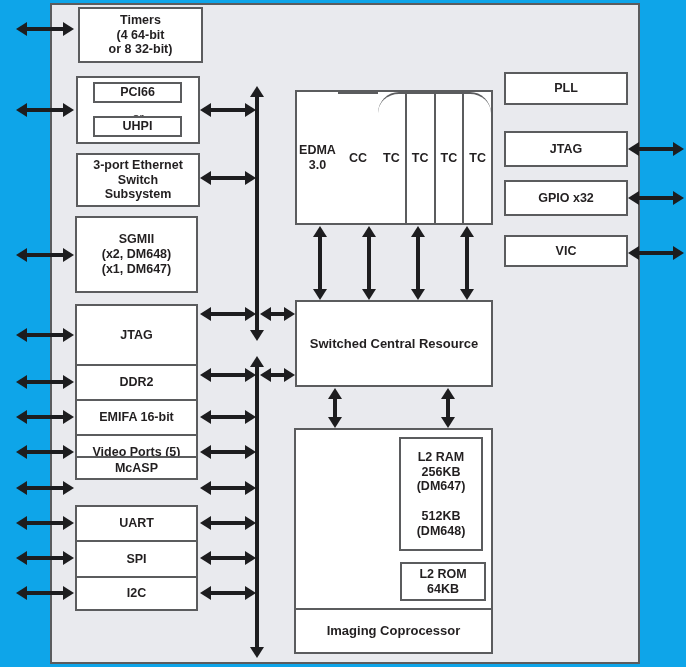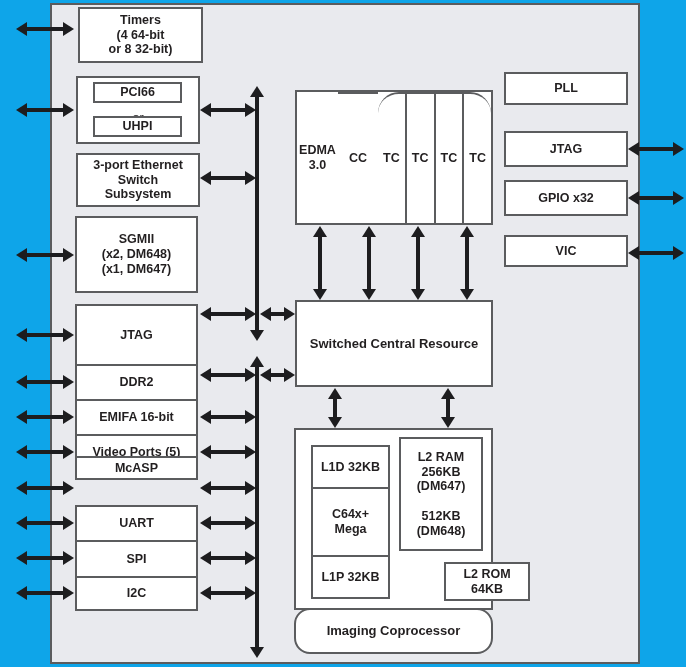"L1D 32KB" div.box { html: <div> <div>L1D 32KB</div> <div>C64x+ Mega</div> <div>L1P 32KB</div> </div> -> none }
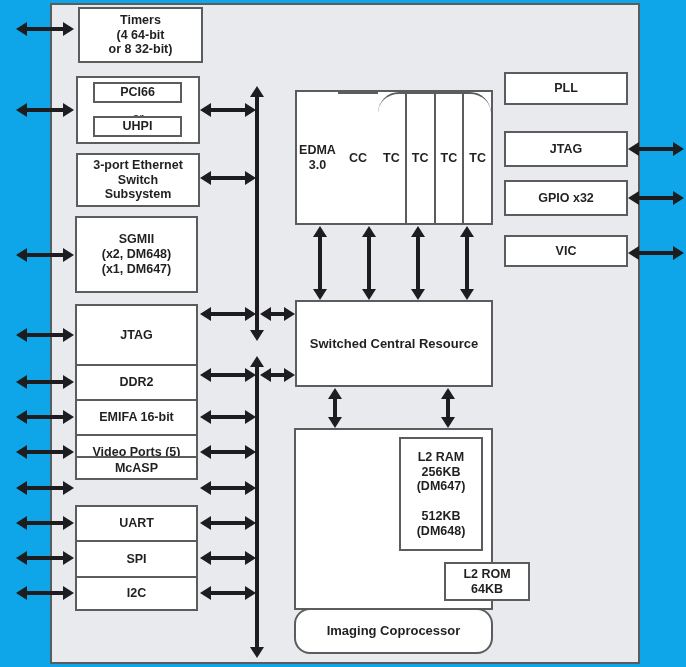"L2 ROM" div.box { margin-left: 44px -> none }
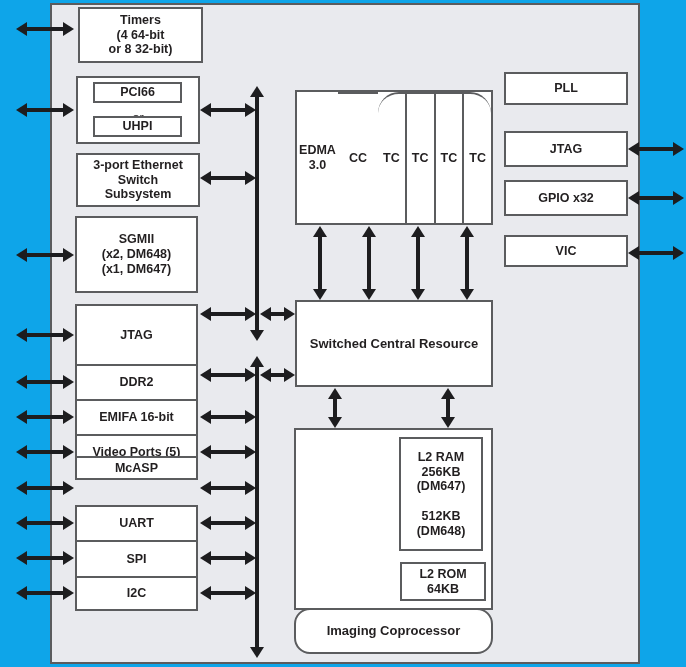"Imaging Coprocessor" div.box { border-radius: 16px -> none }
